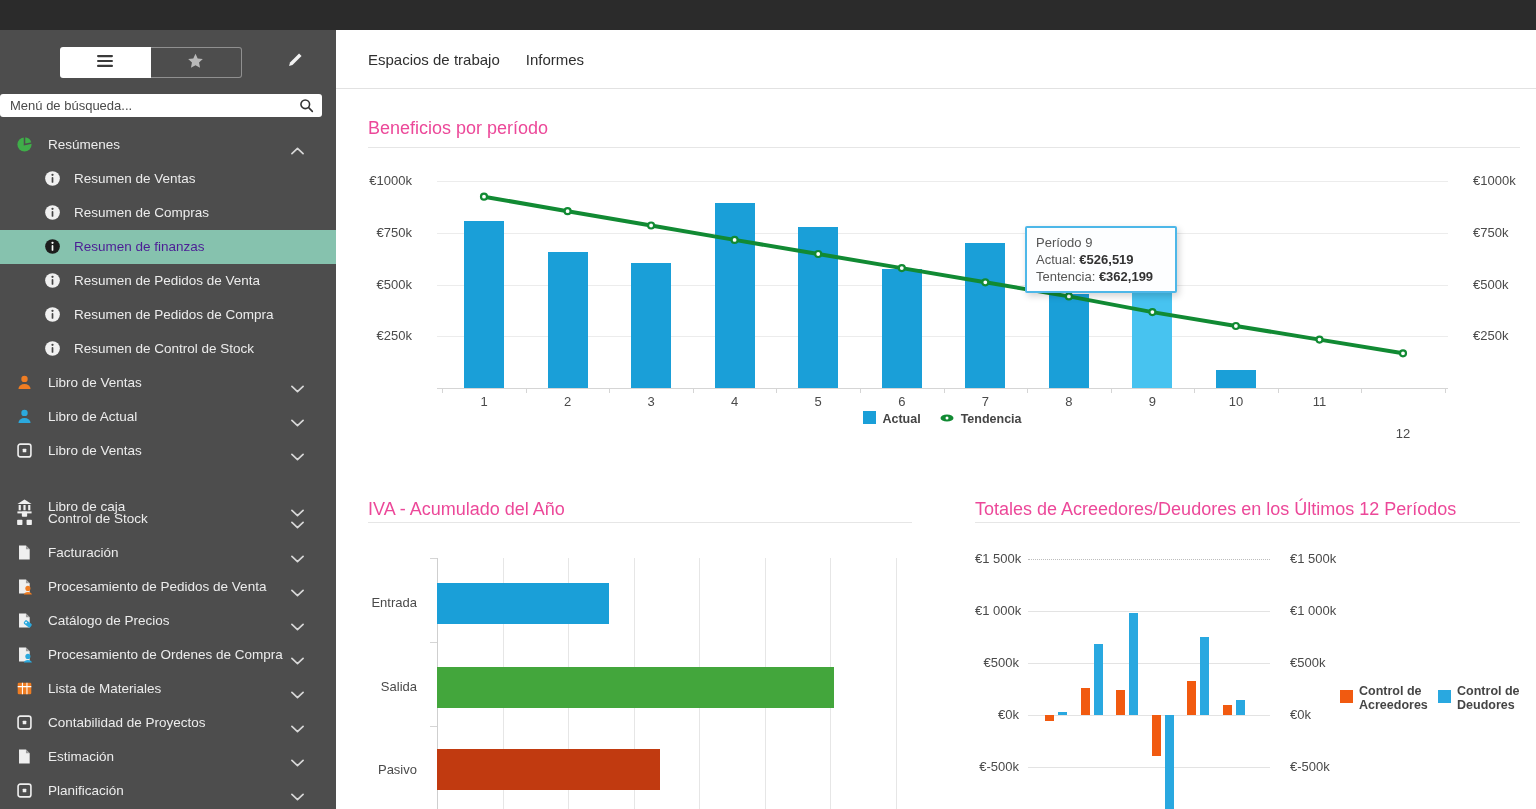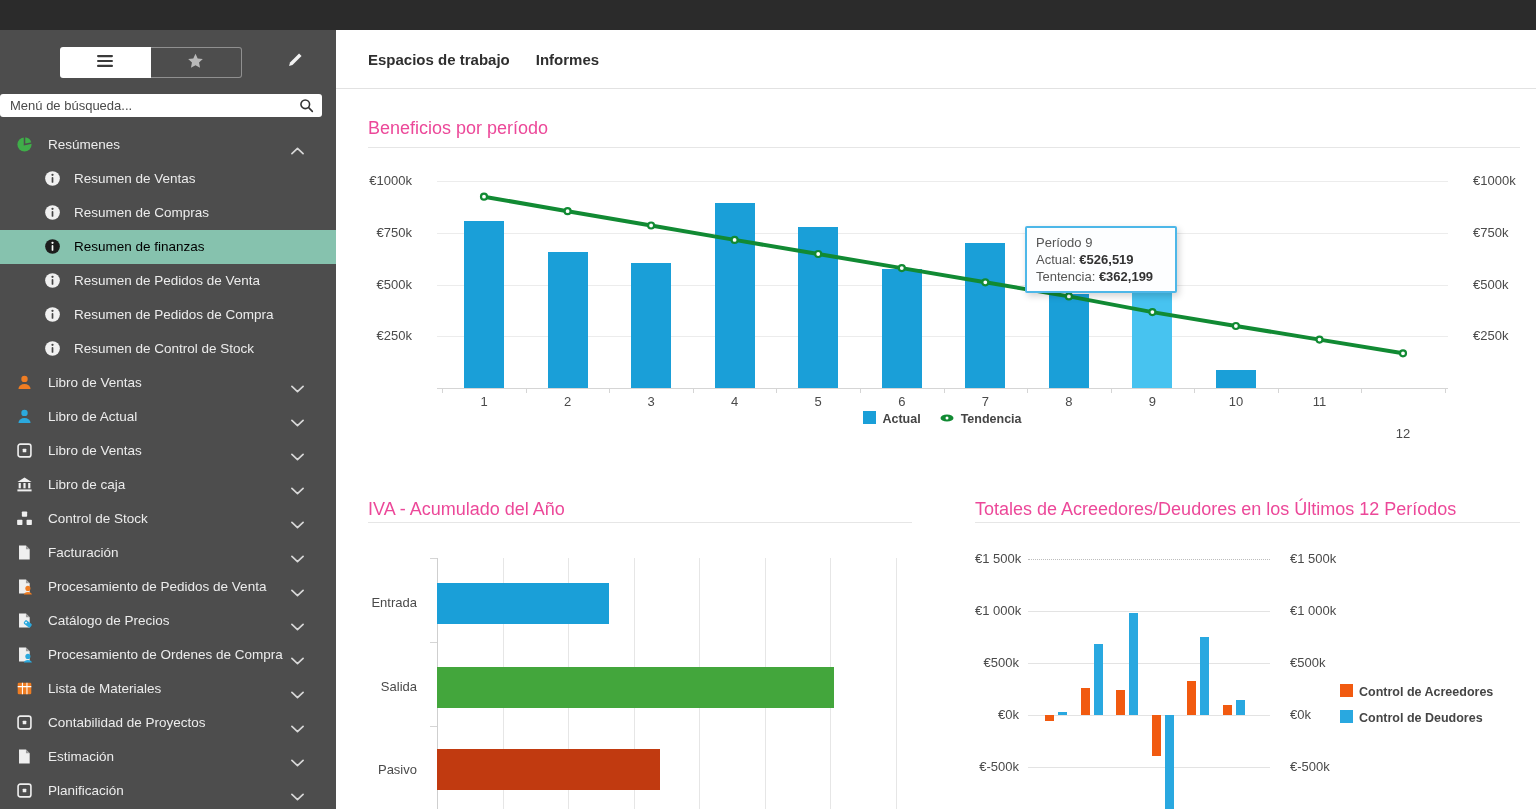"Espacios de trabajo" .tab { font-weight: bold -> normal }
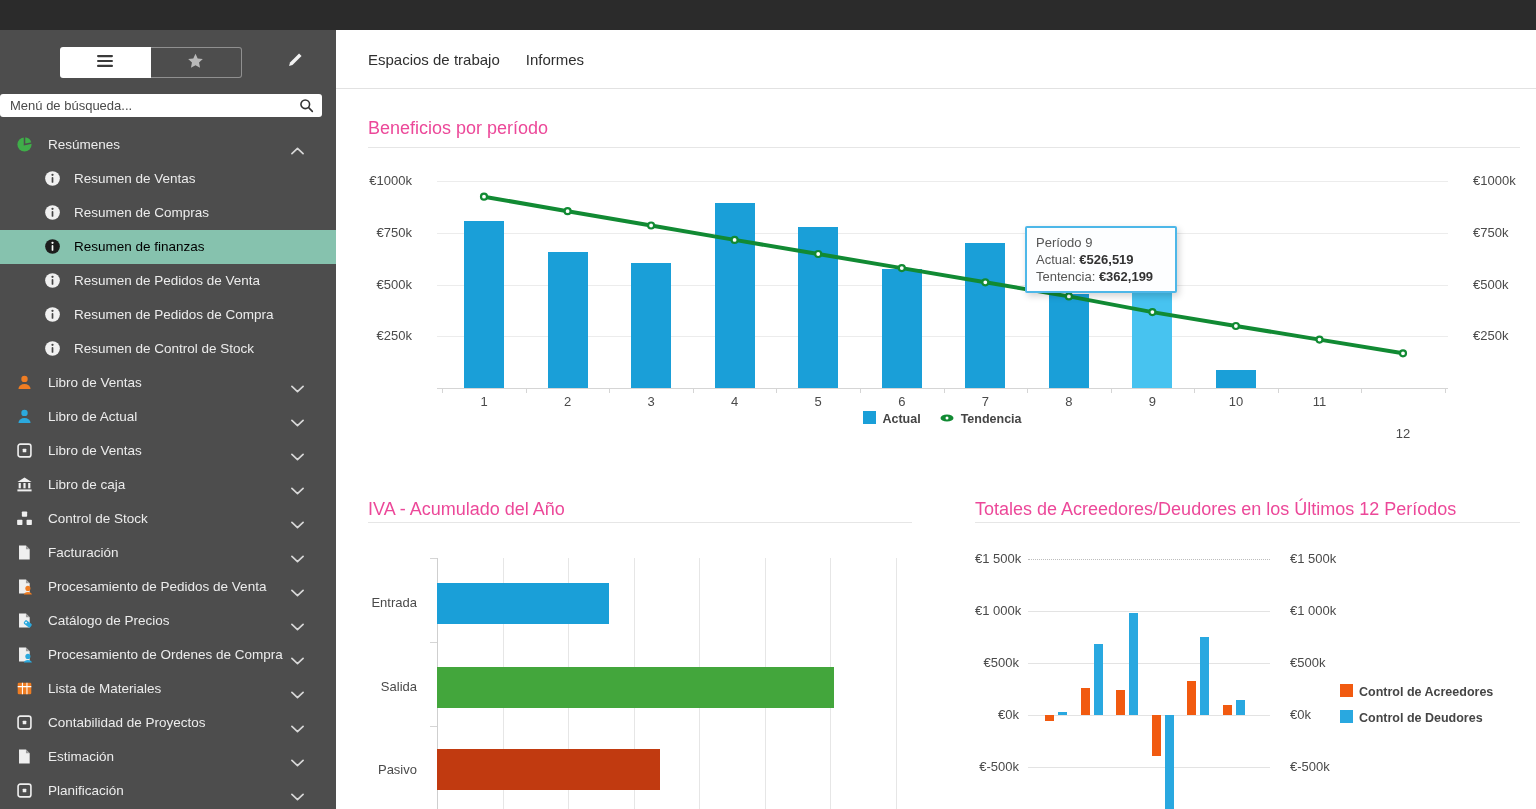"Resumen de finanzas" .menu-row.selected .lbl { color: #000000 -> #4c1d95 }
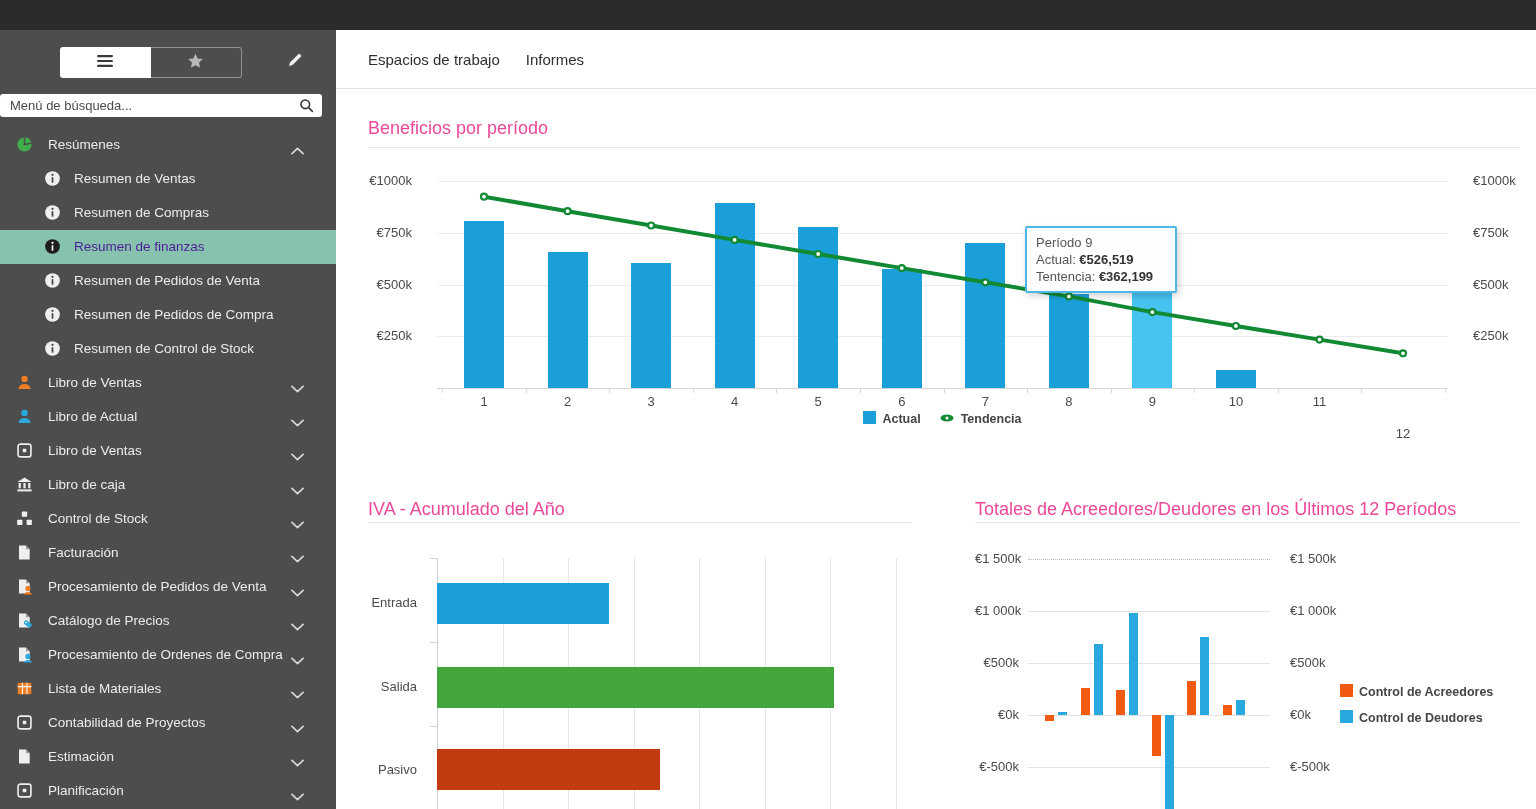"Libro de caja" div.menu-row { top: 438px -> 460px }
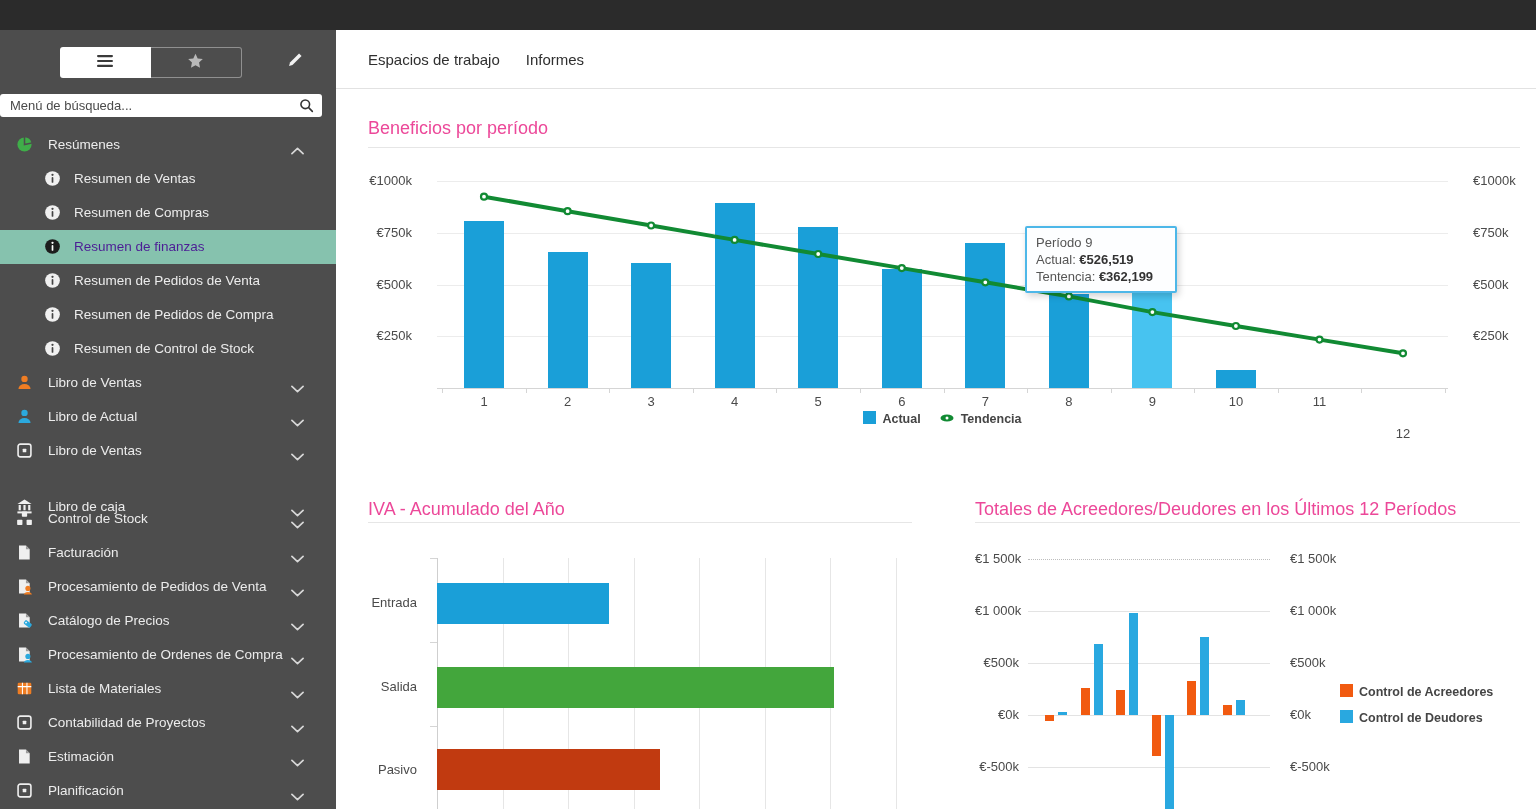"Control de Acreedores" #c3-legend { flex-direction: column -> row }
